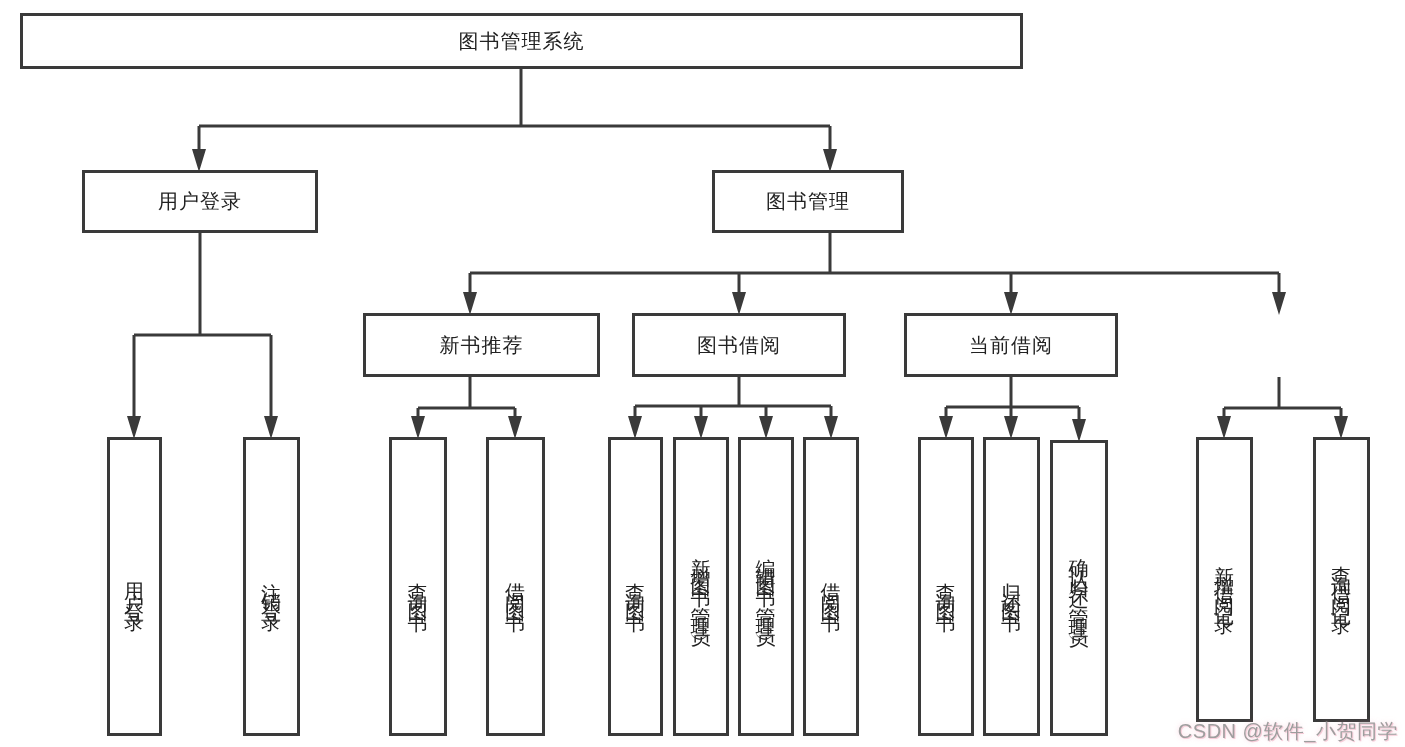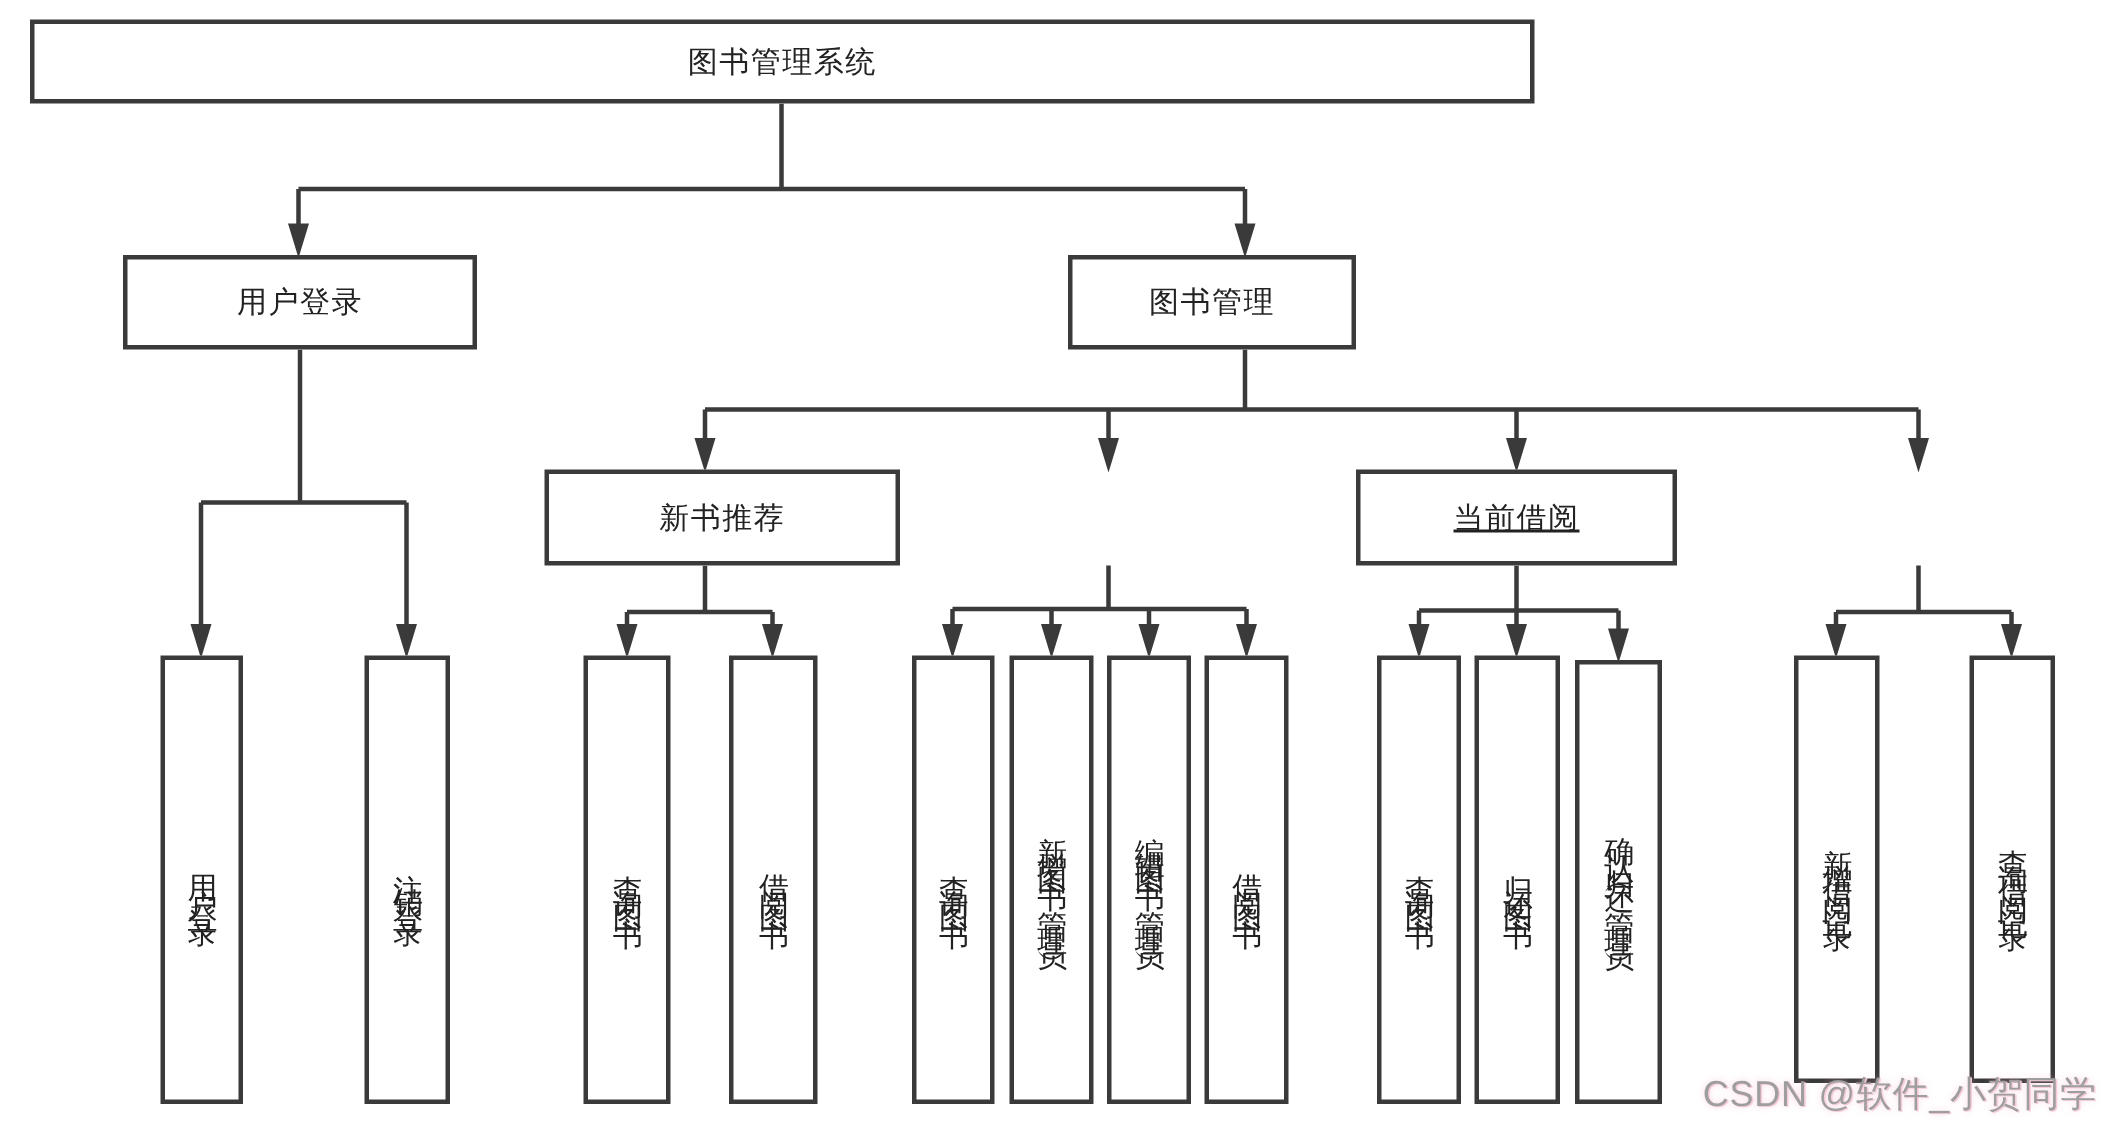"图书借阅" div.node { html: none -> <div>图书借阅</div> }
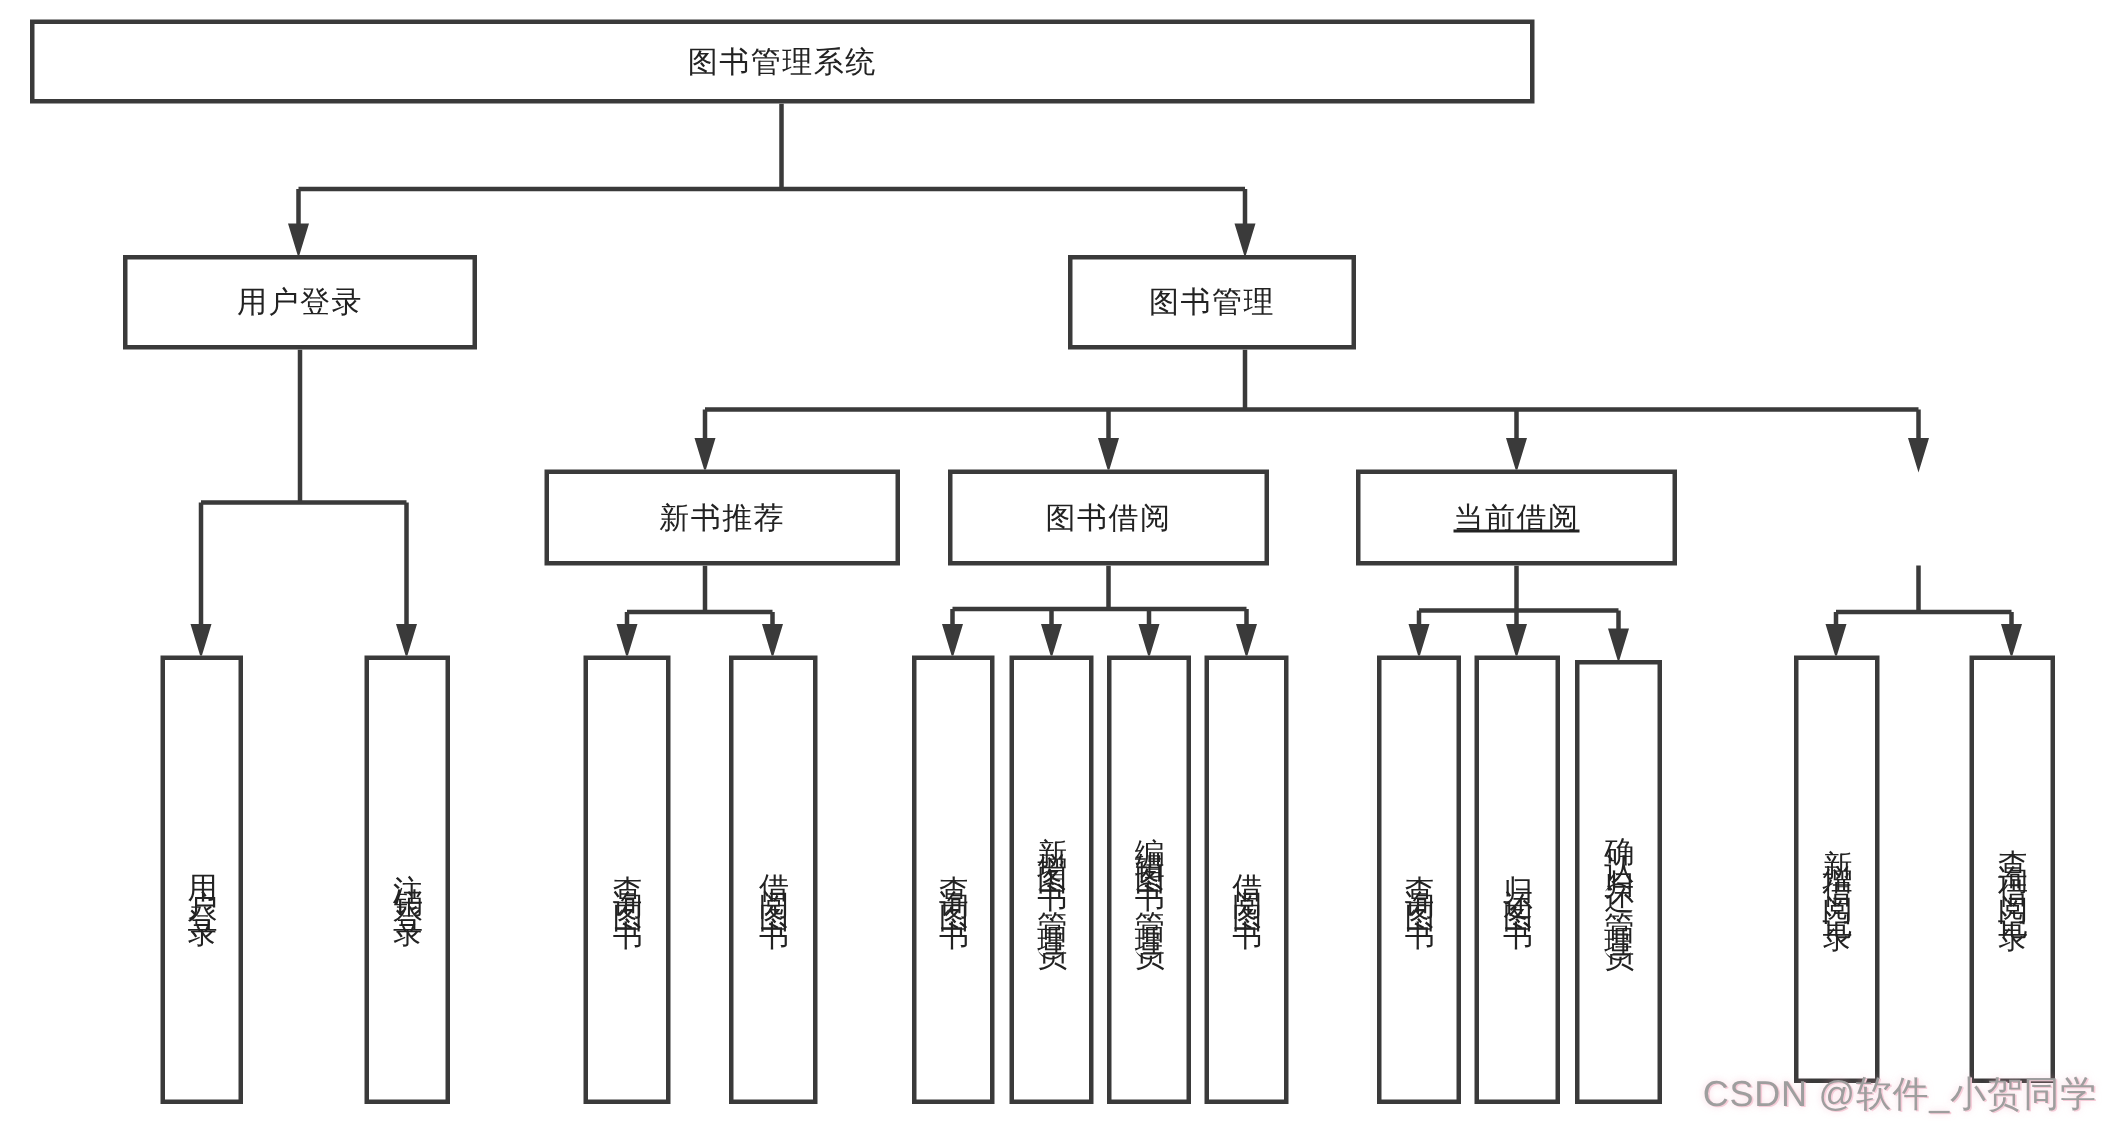"当前借阅" div.node { text-decoration: underline -> none }
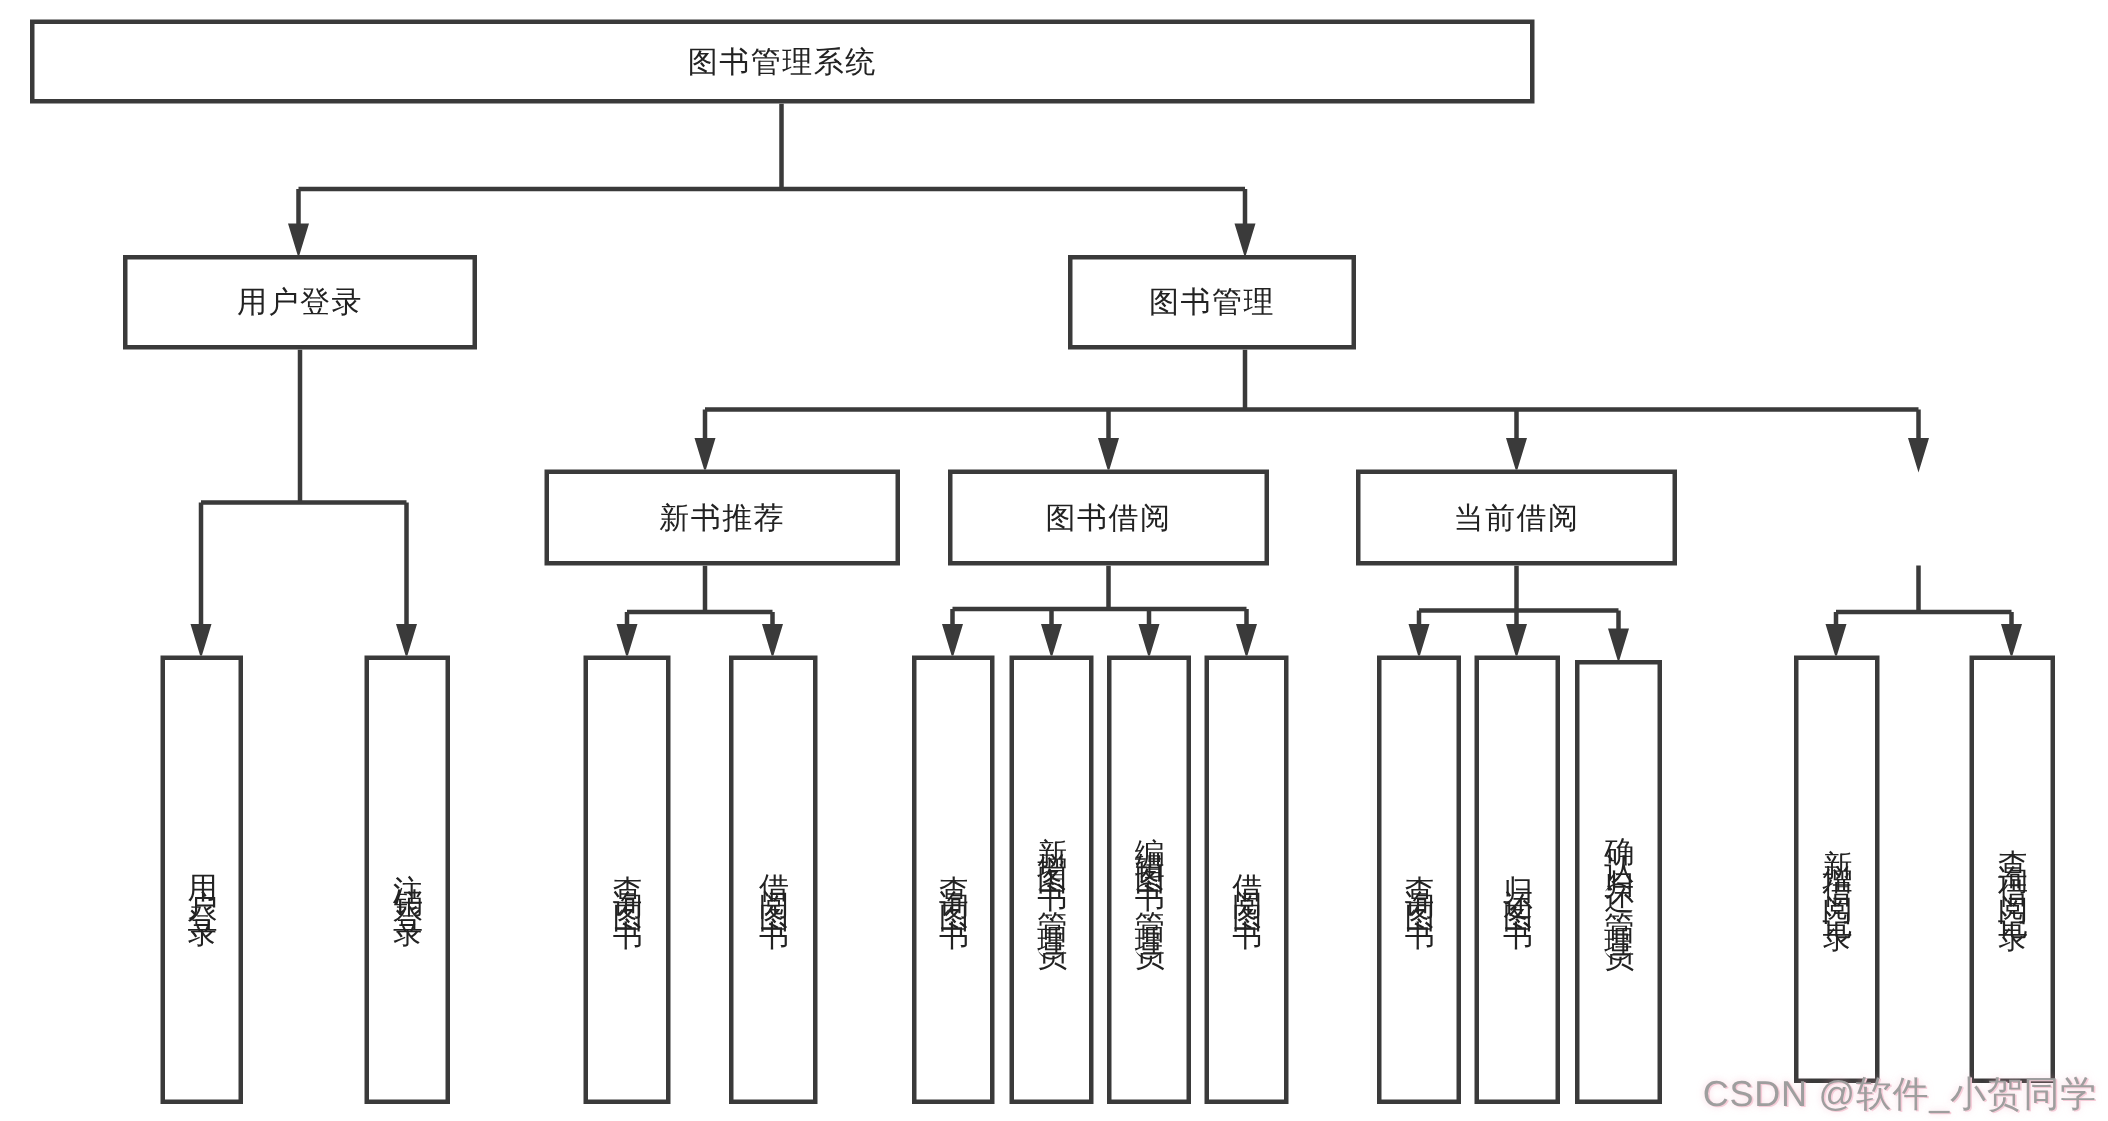"CSDN @软件_小贺同学" #watermark { font-size: 24px -> 20px }
